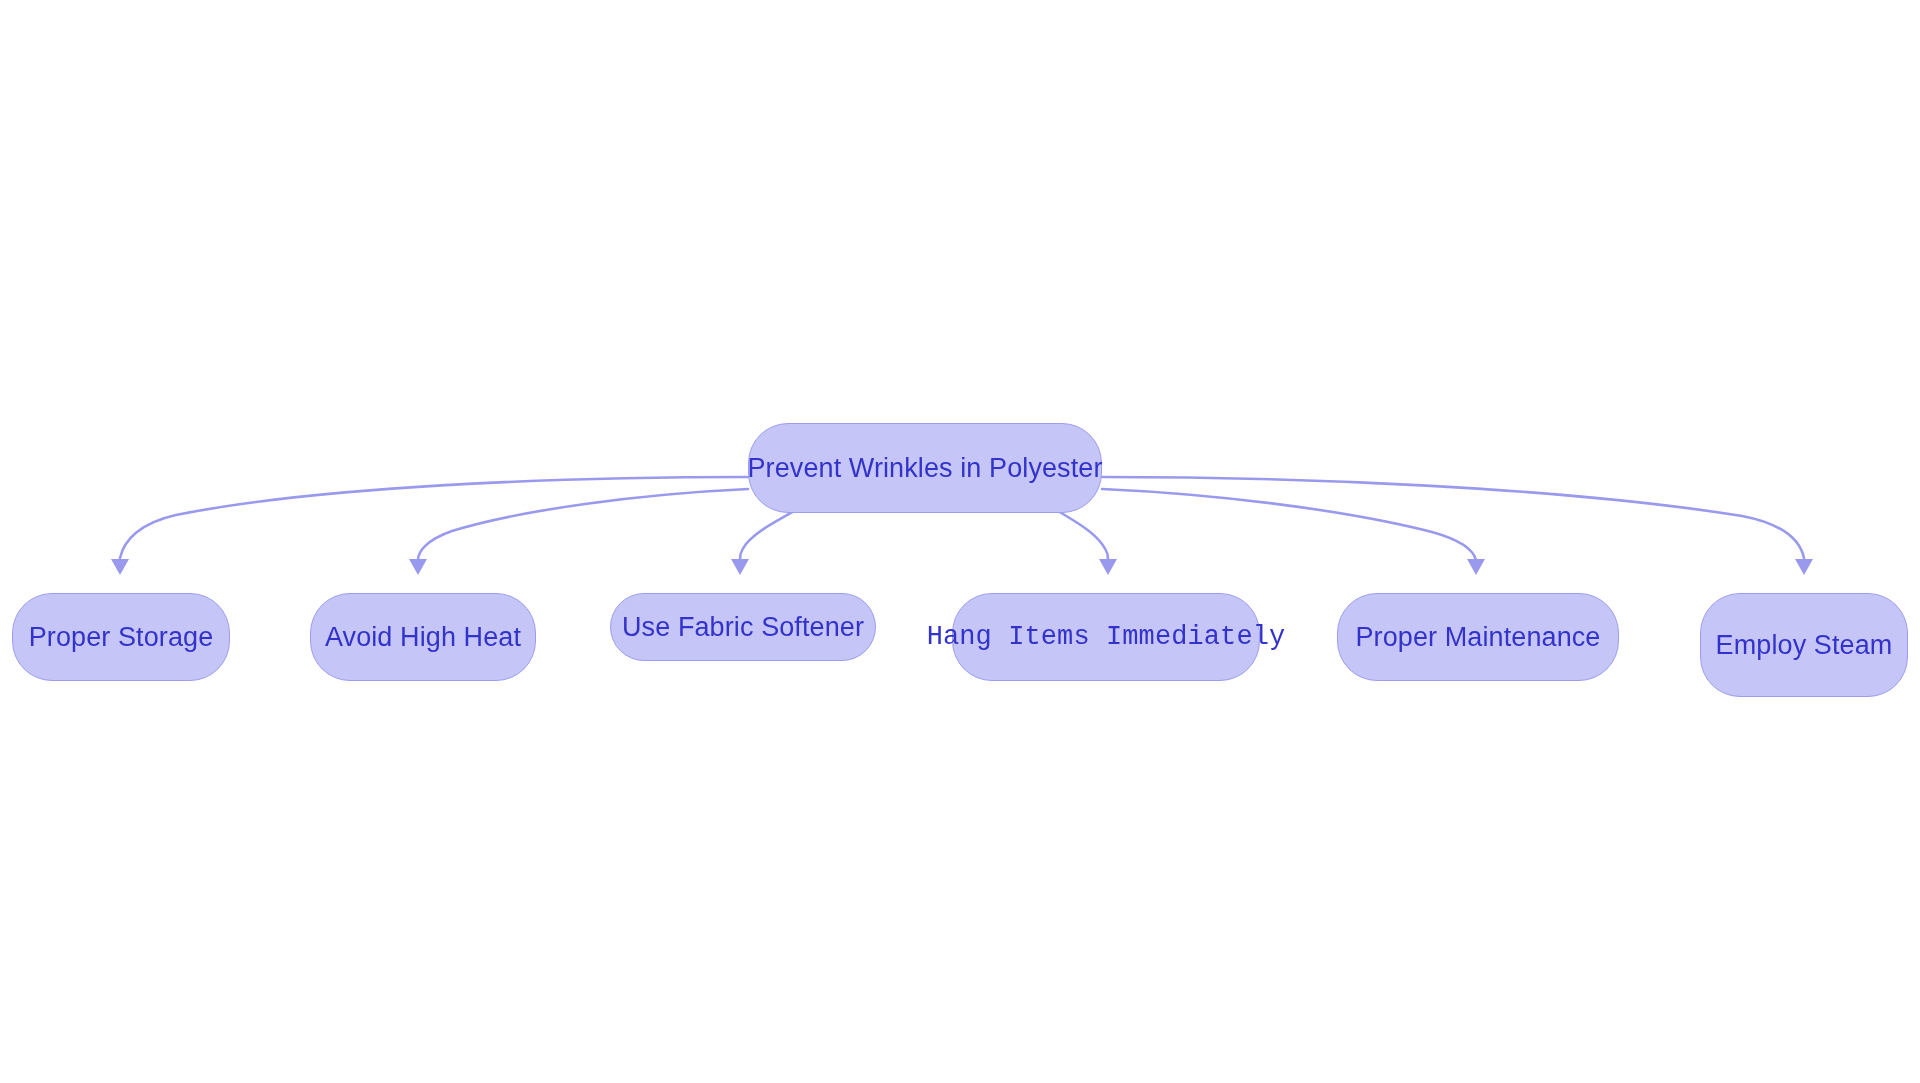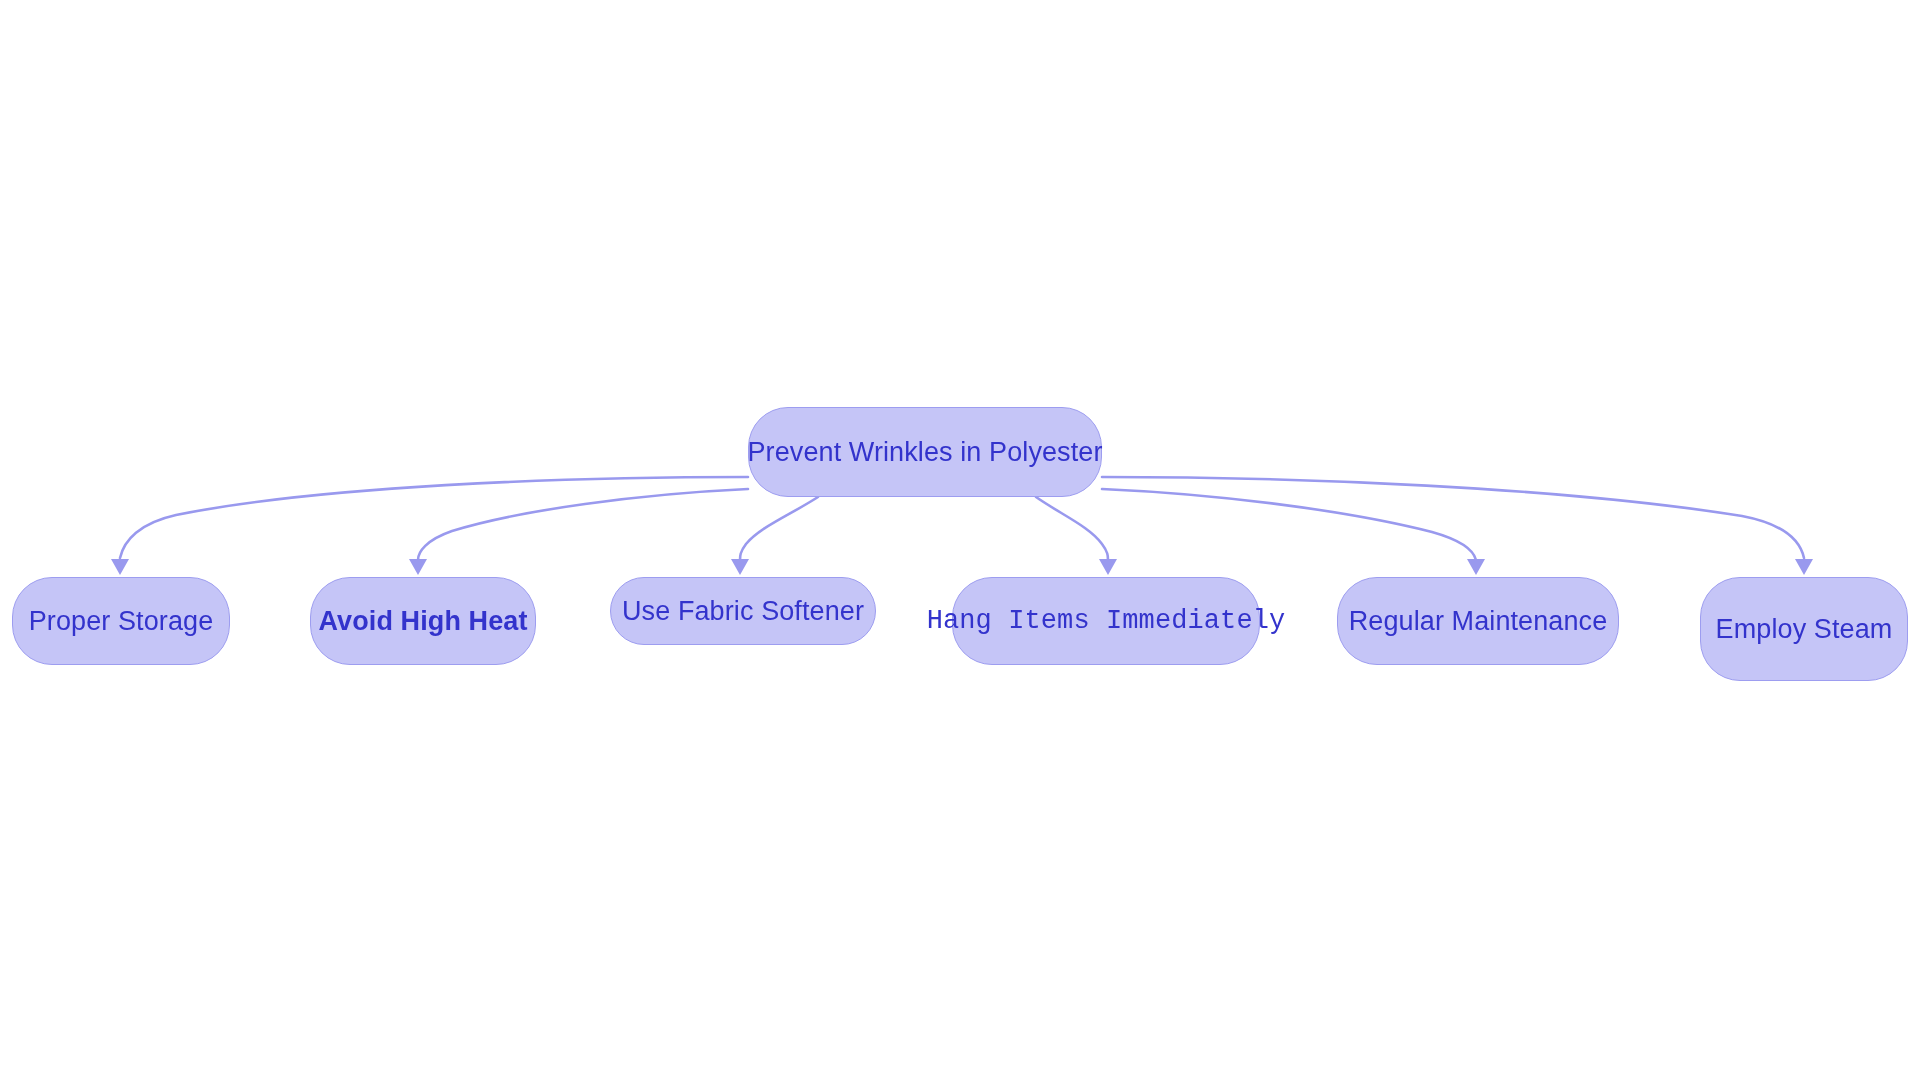"Prevent Wrinkles in Polyester" .node { margin-top: none -> 16px }
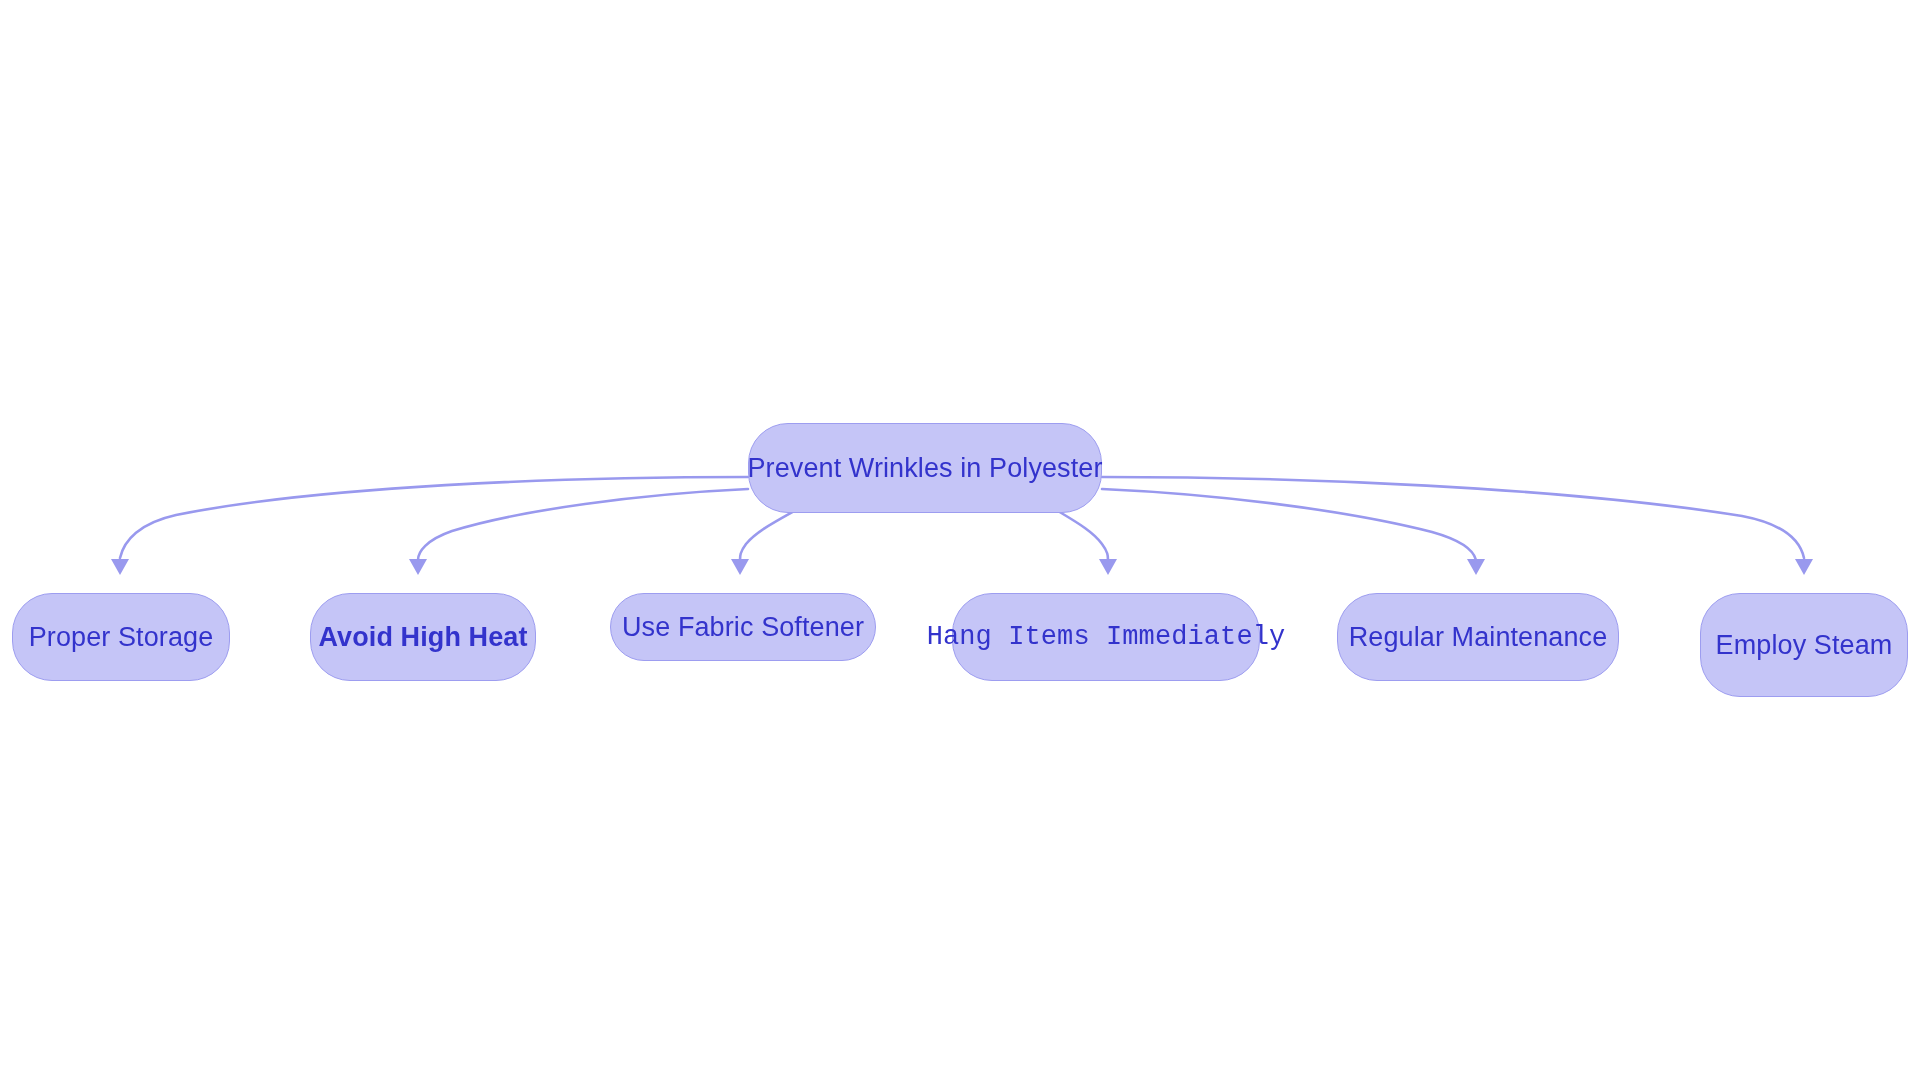"Avoid High Heat" div.node { font-weight: bold -> none }
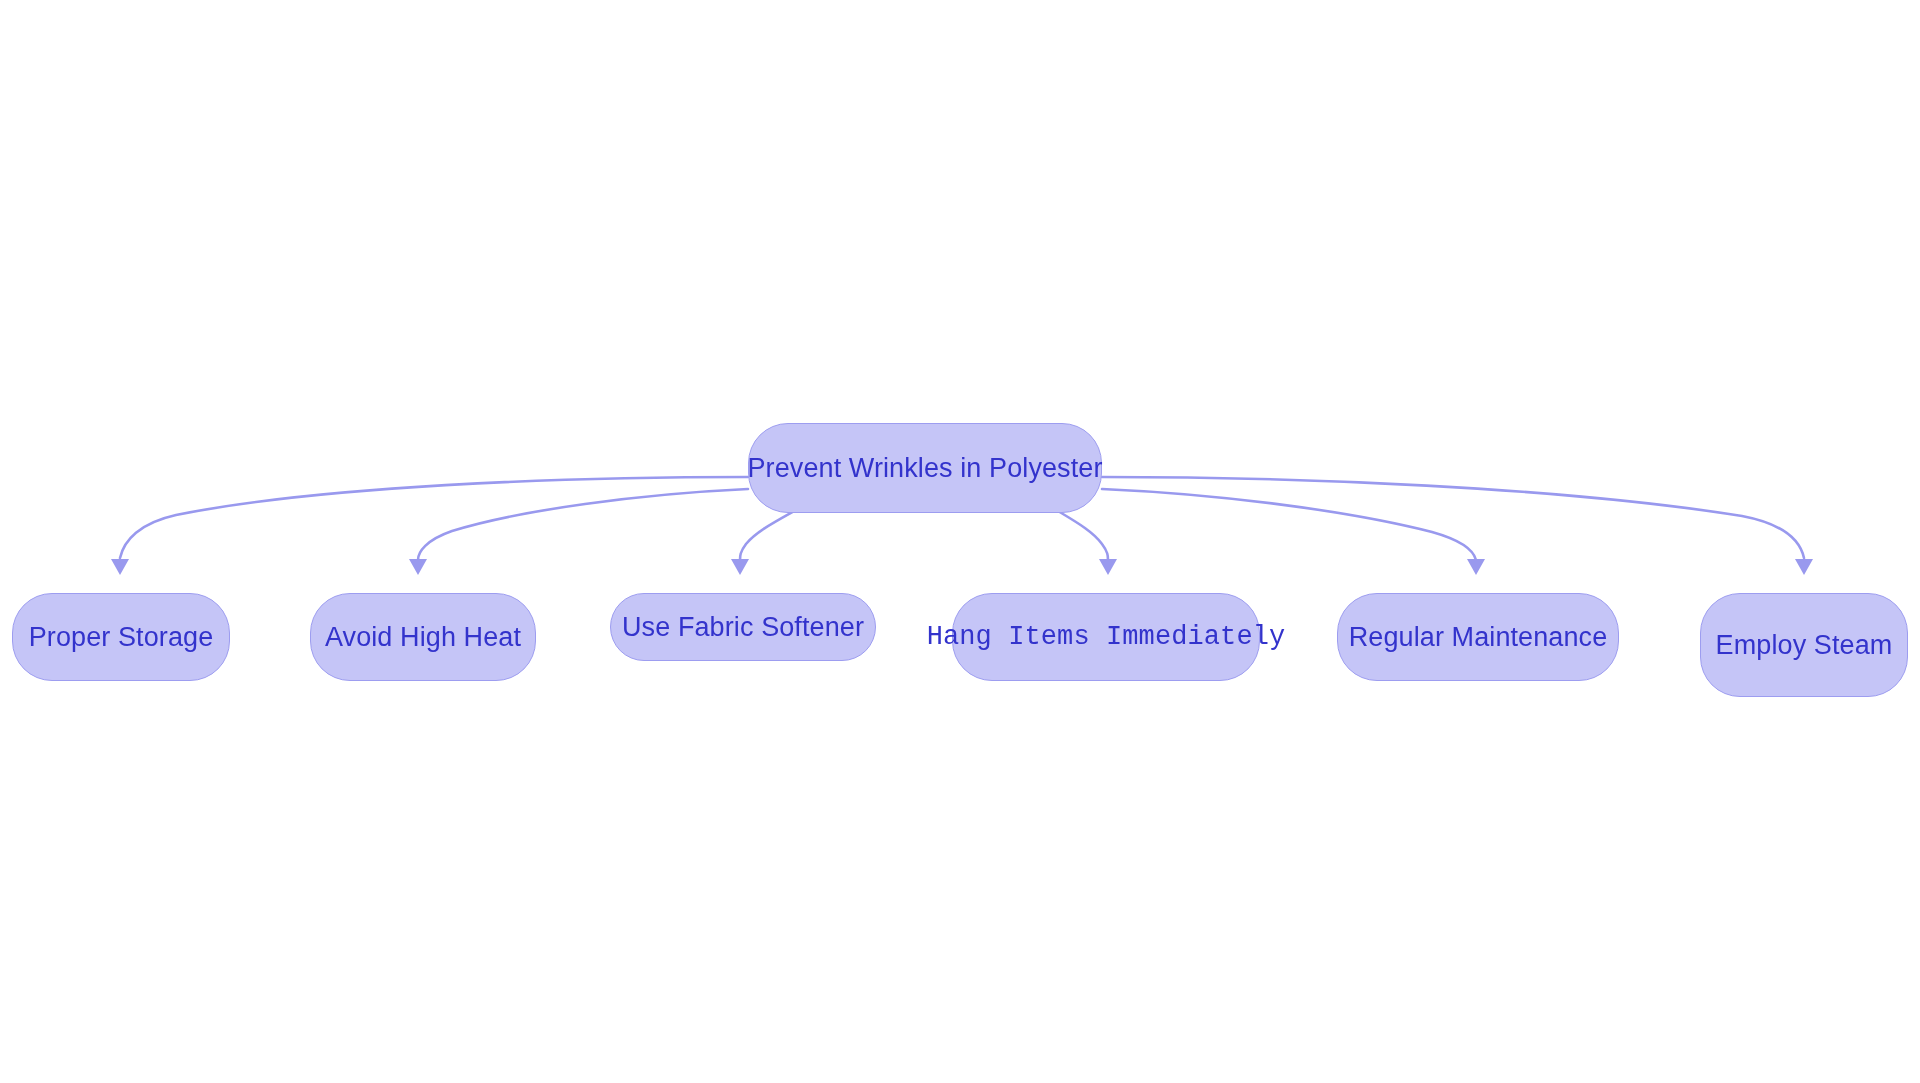"Regular Maintenance" span.node-label { text: Regular -> Proper }
